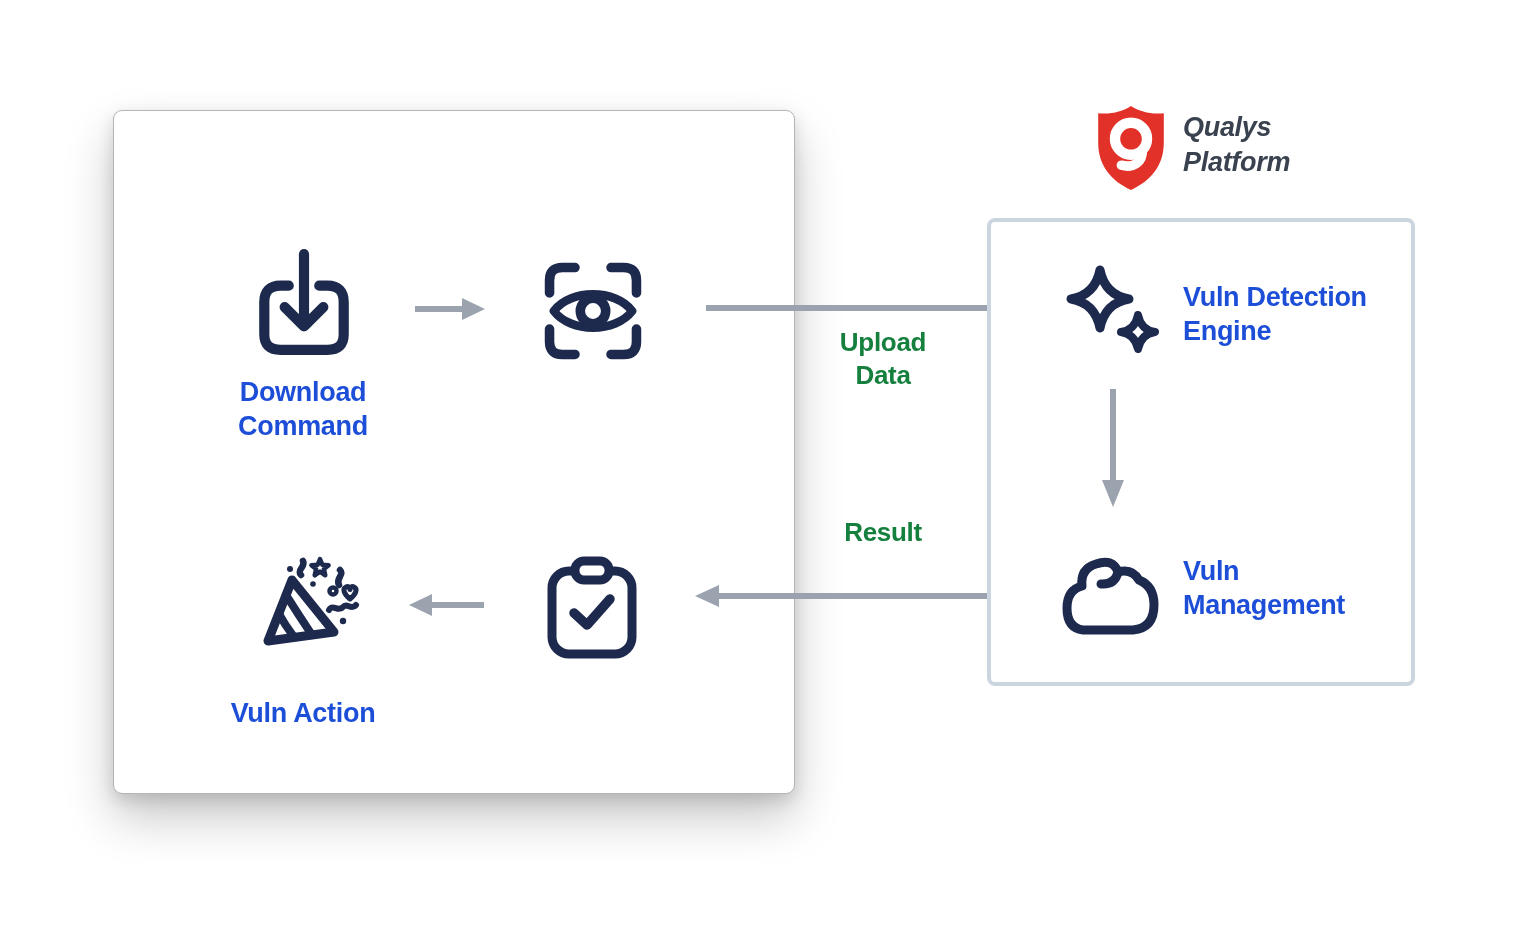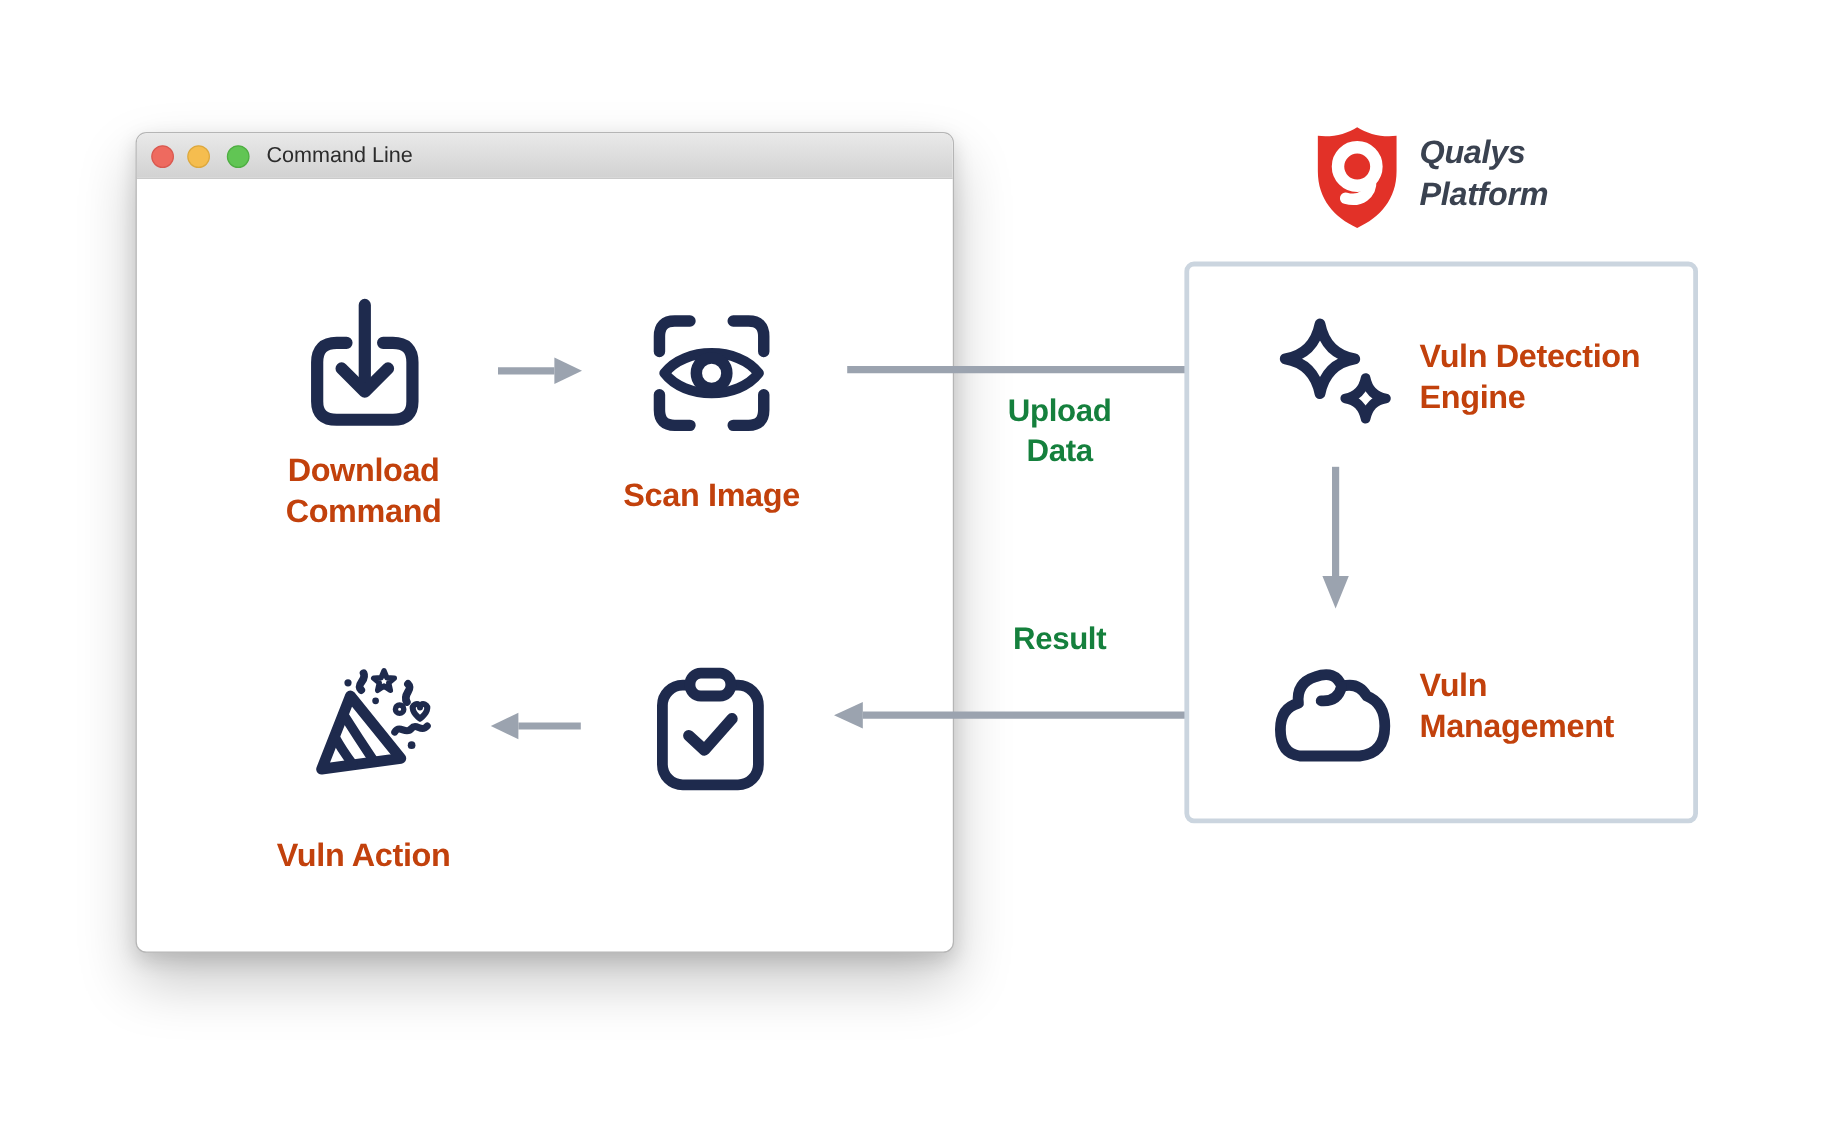"Command Line" div.titlebar { html: <div> <span></span> <span></span> <span></span> <span>Command Line</span> </div> -> none }
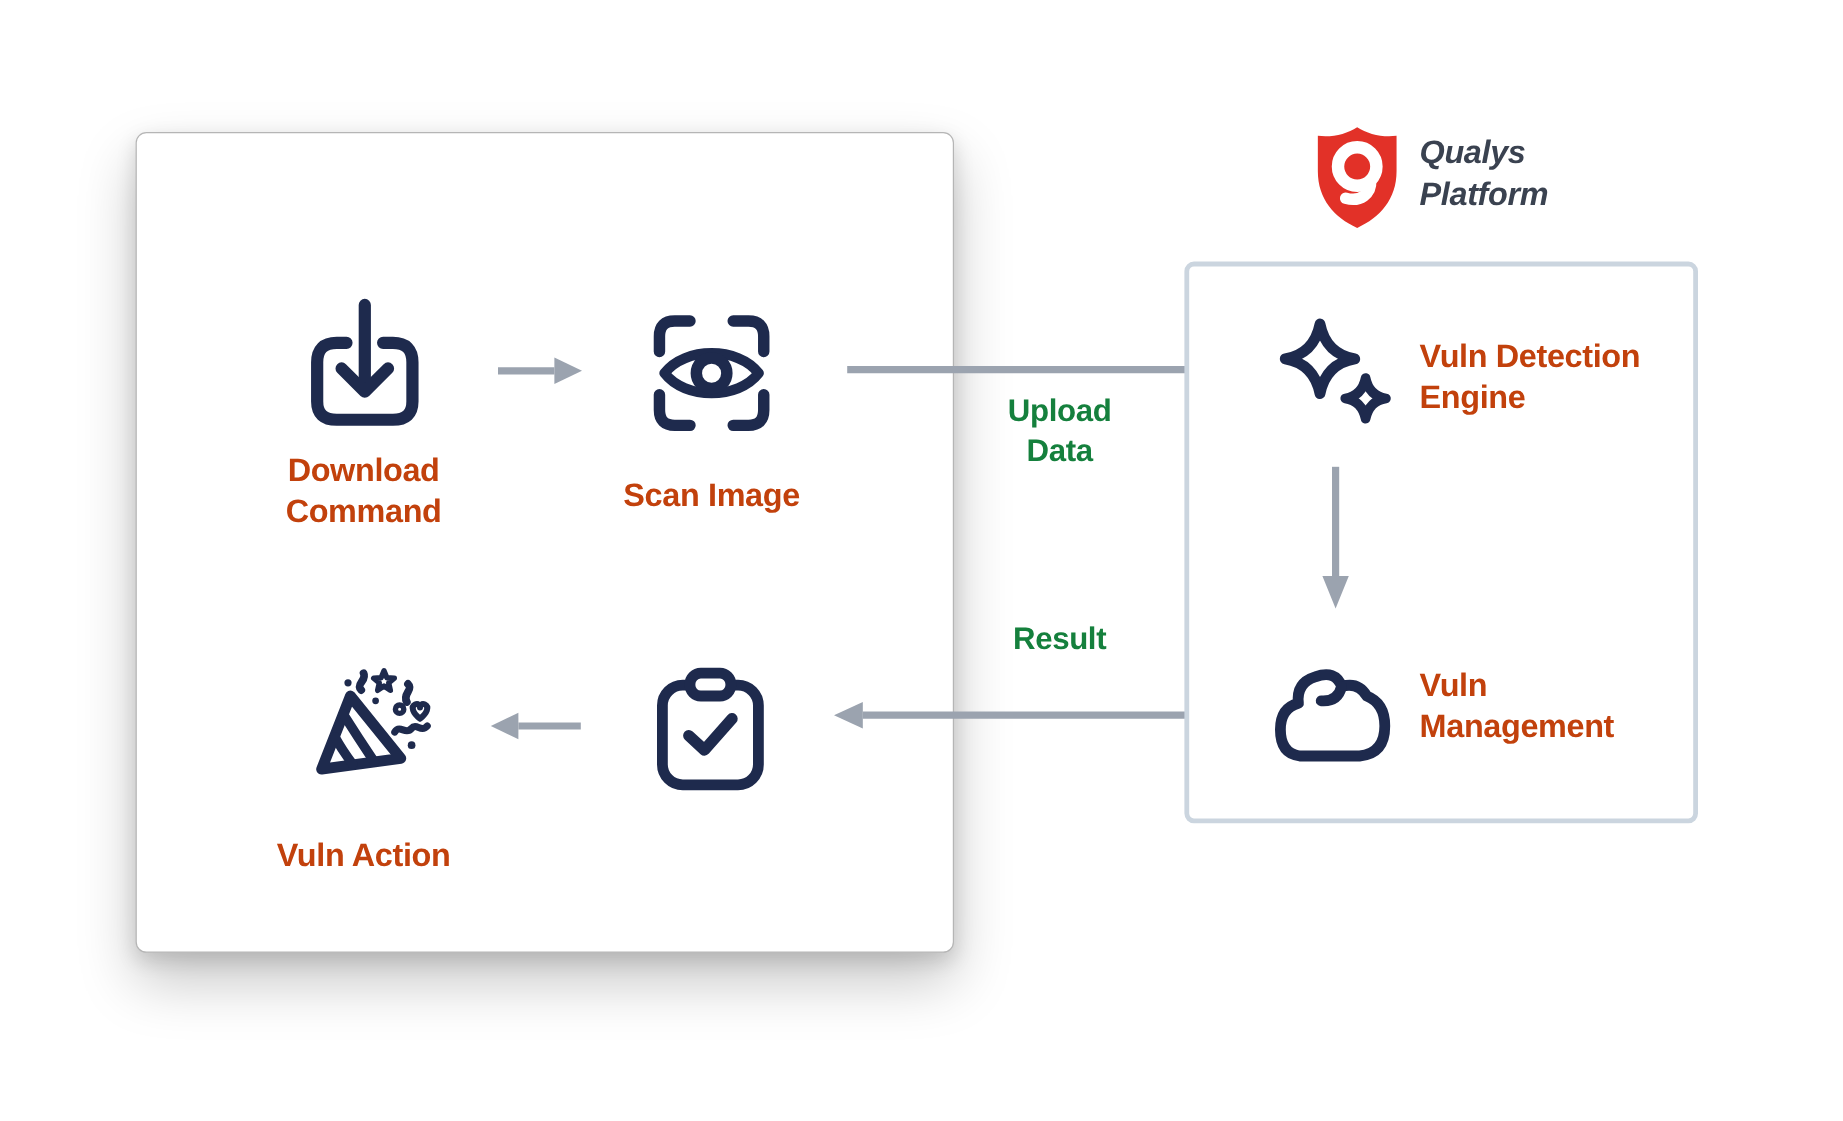"Vuln Detection" .lbl { color: #c2410c -> #1d4ed8 }
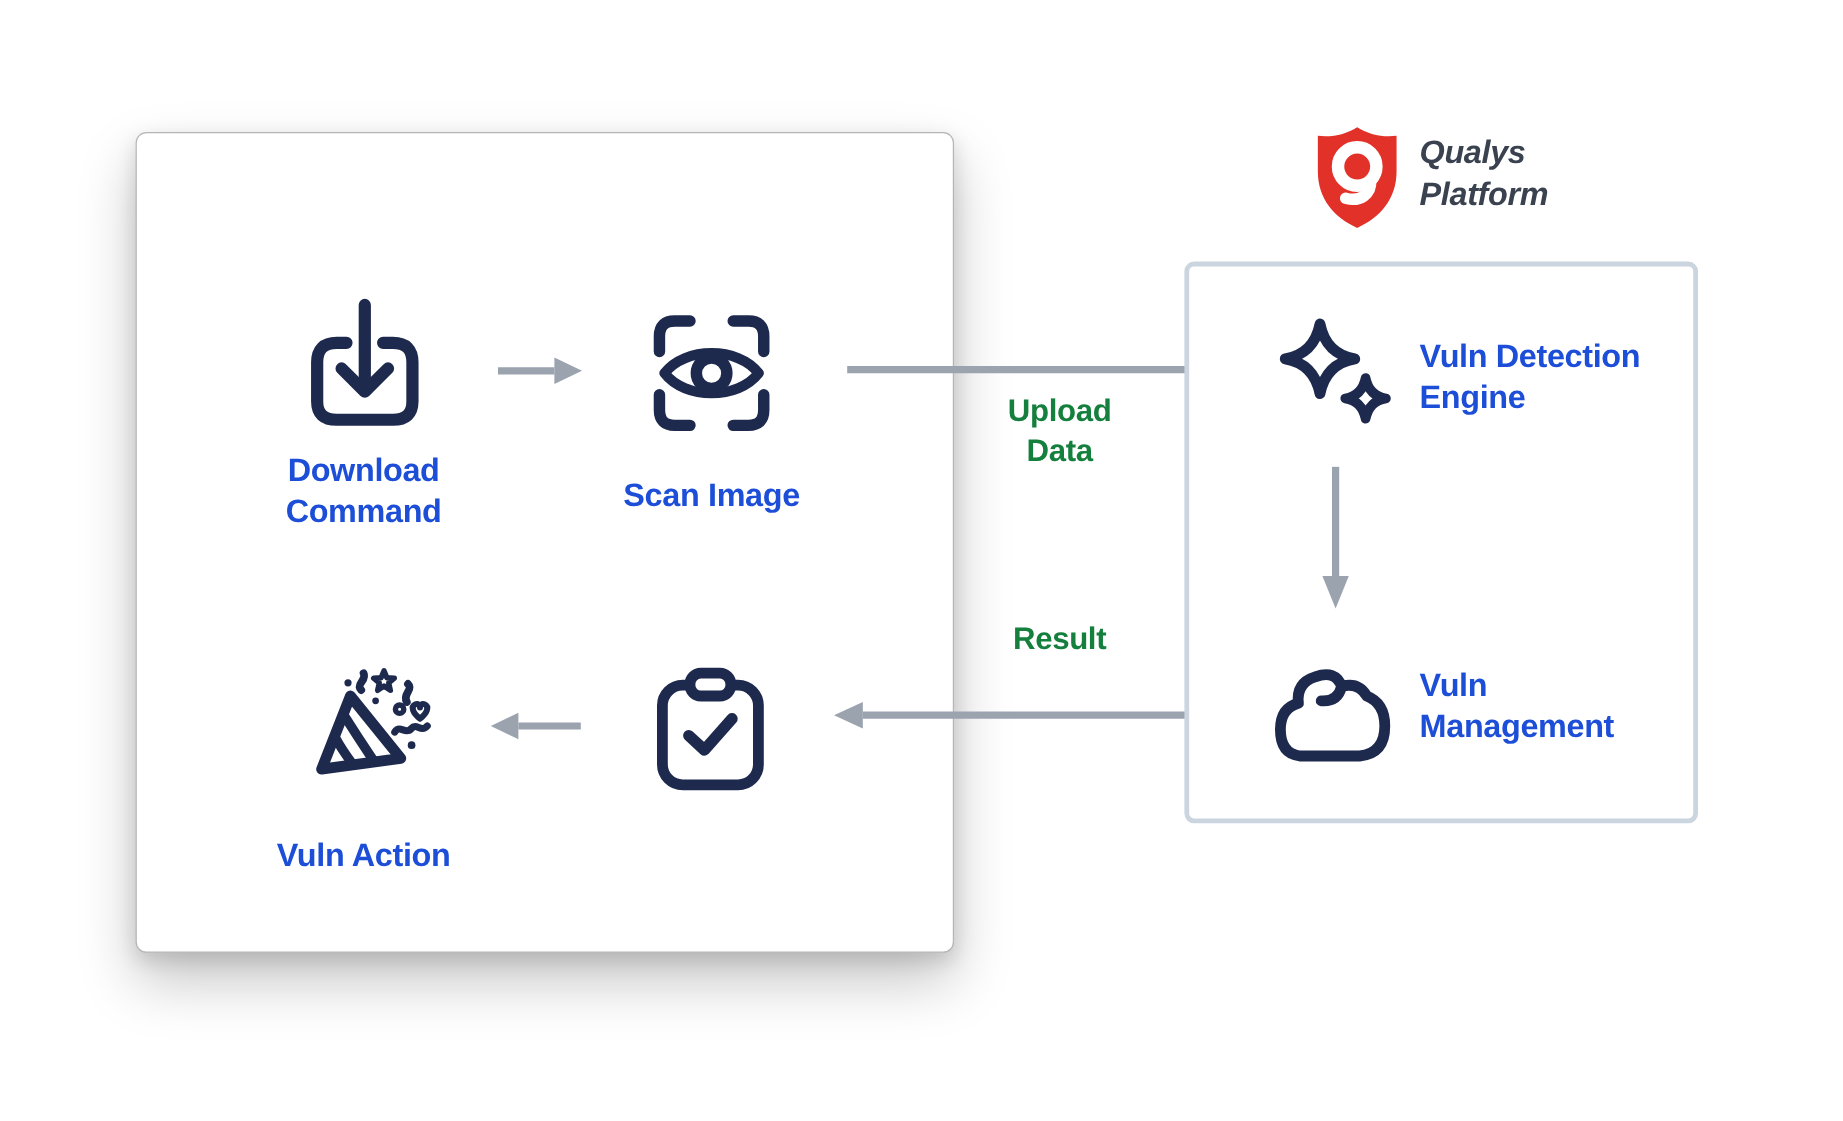"Scan Image" div.lbl { html: <div>Scan Image</div> -> none }
